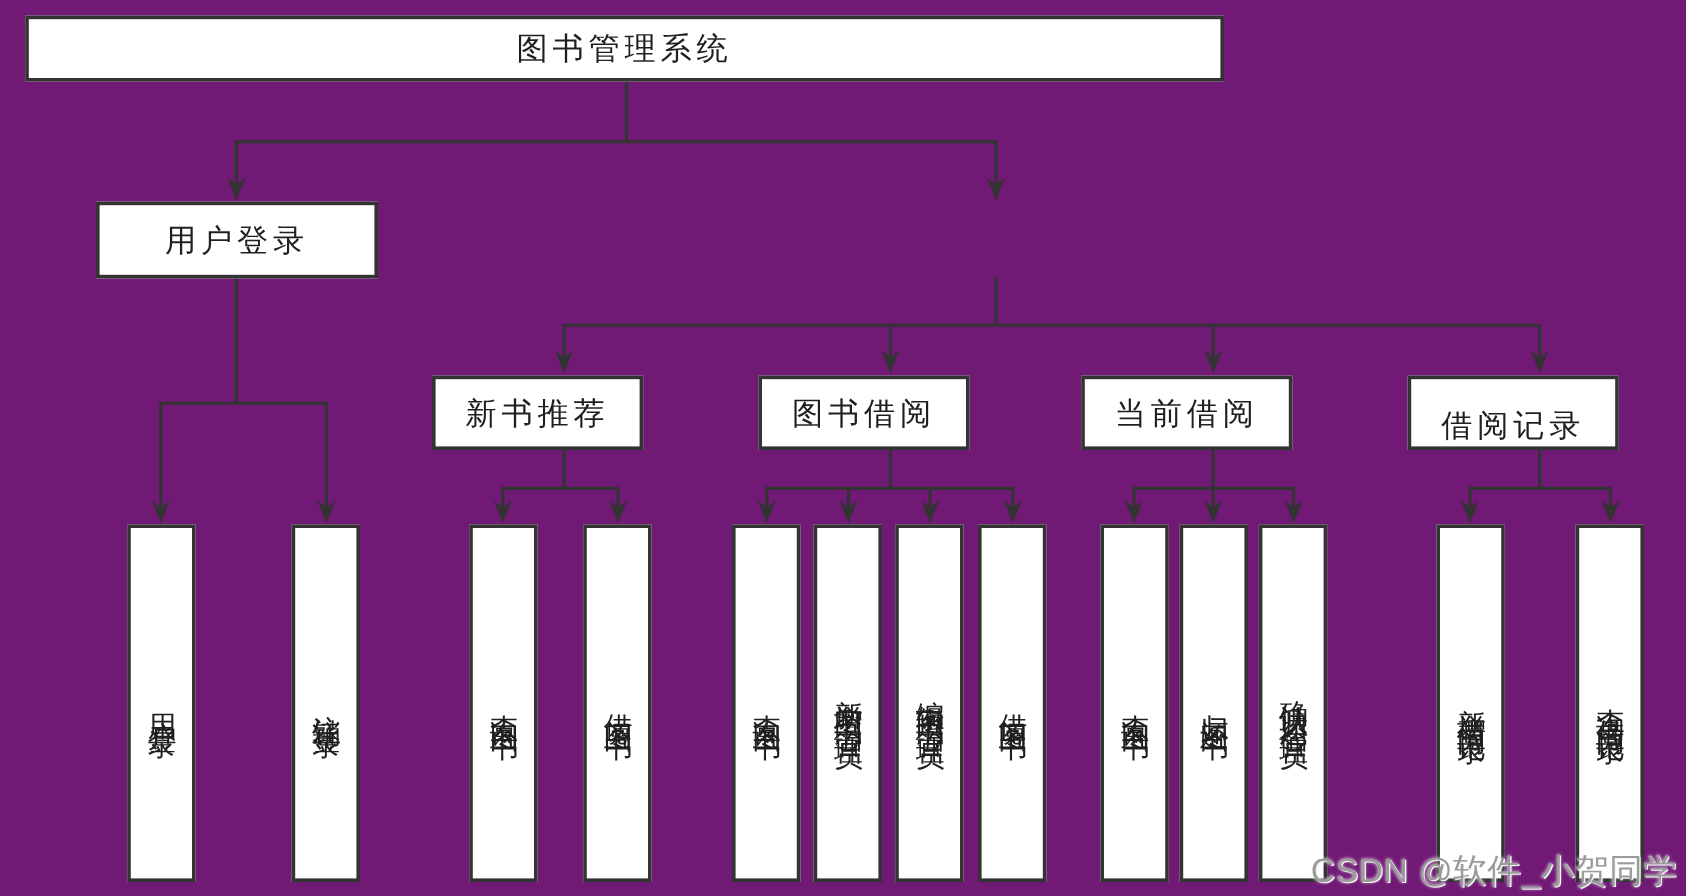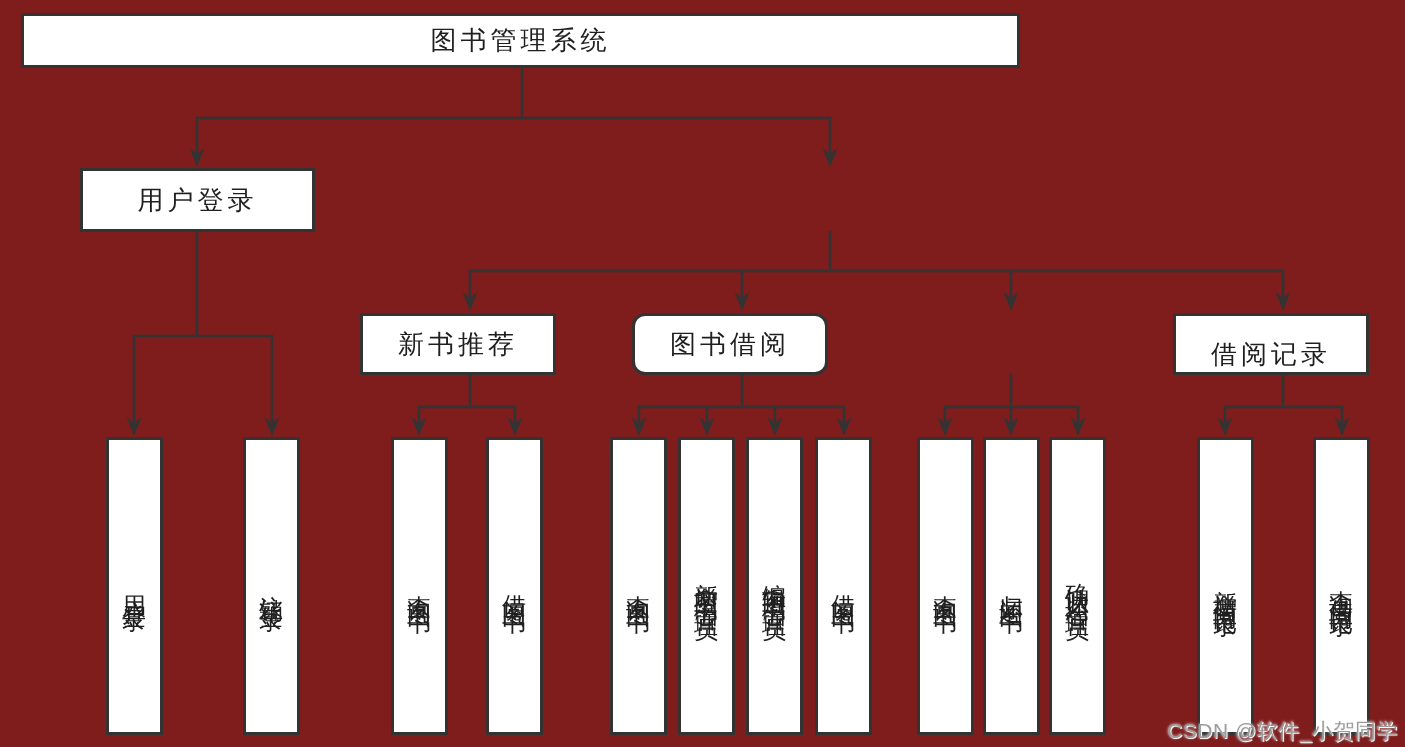"图书管理系统" #stage { background: #7f1d1d -> #701a75 }
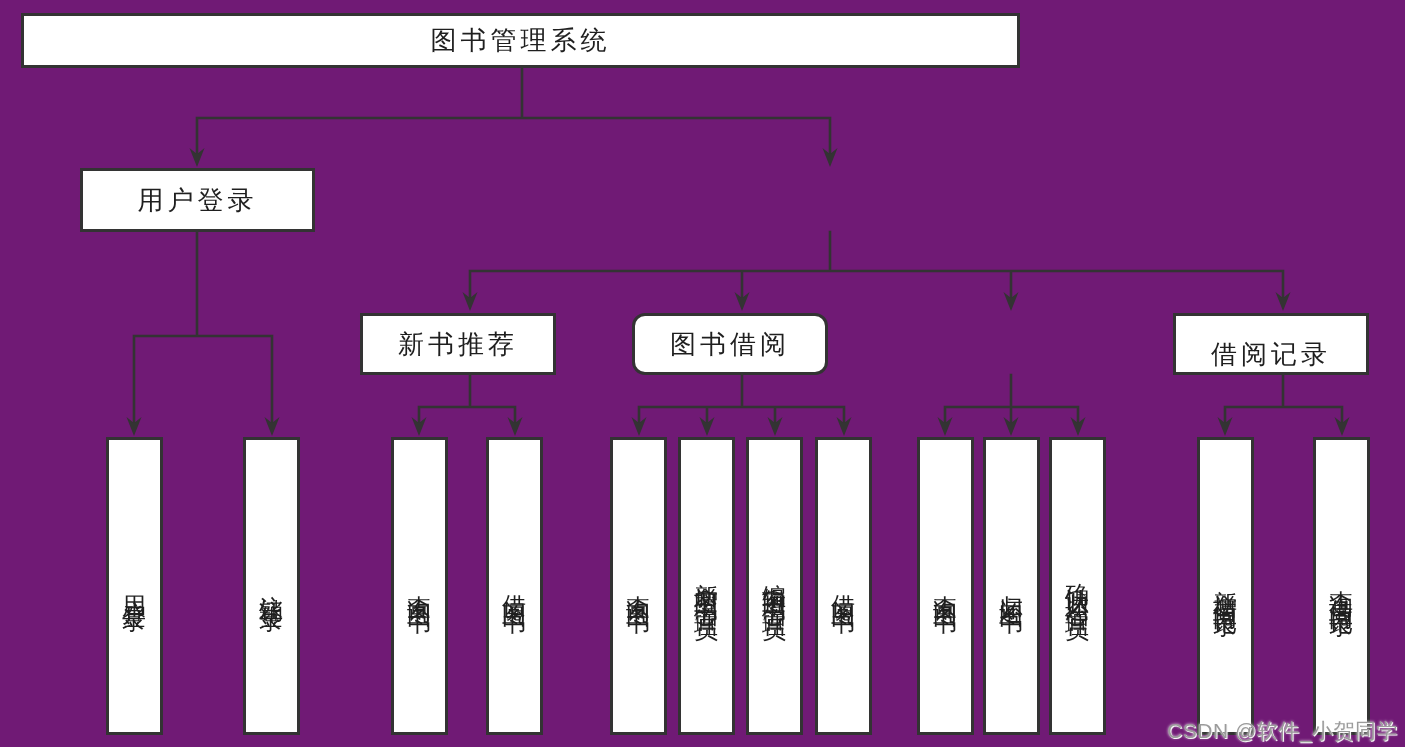"新书推荐" .n-l3 { width: 196px -> 176px }
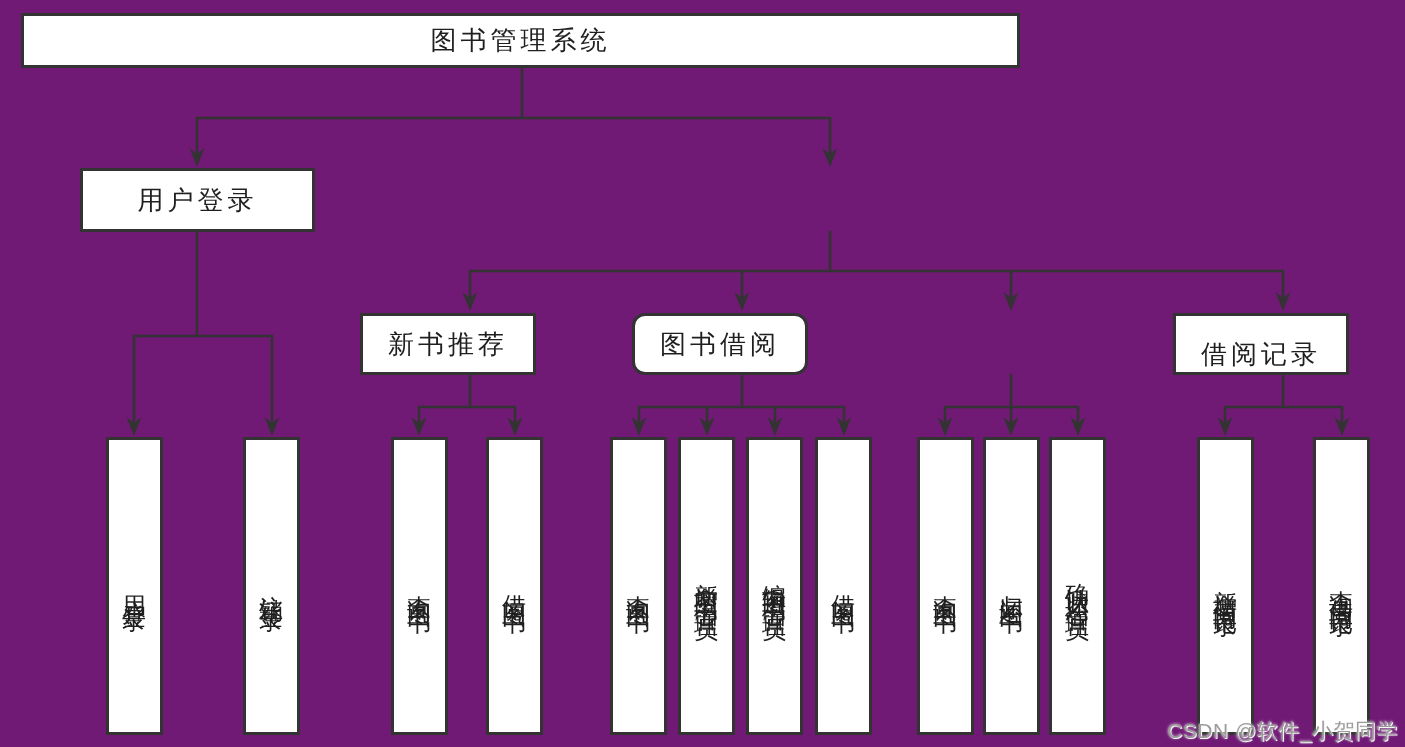"图书借阅" .n-bb { border-radius: 13px -> none }
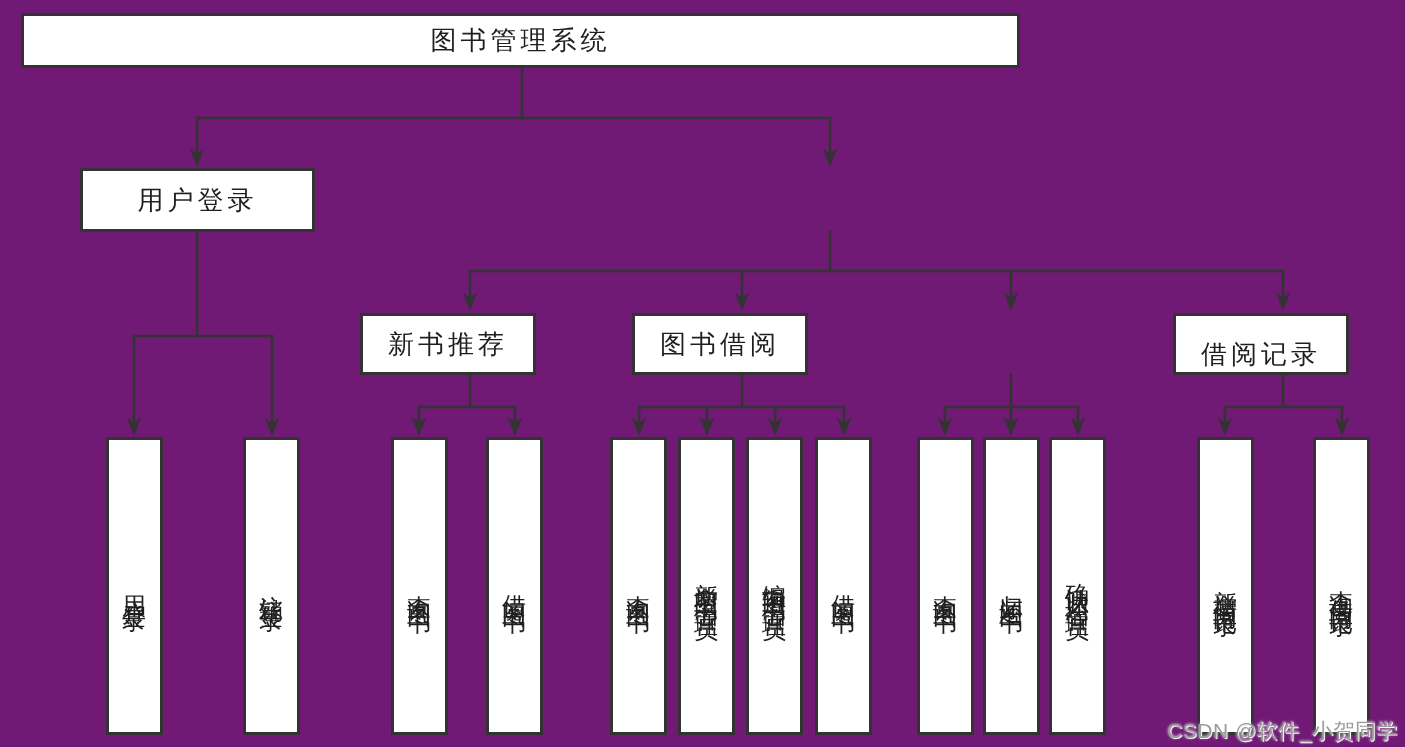"当前借阅" div.node { html: none -> <div> <span>当前借阅</span> </div> }
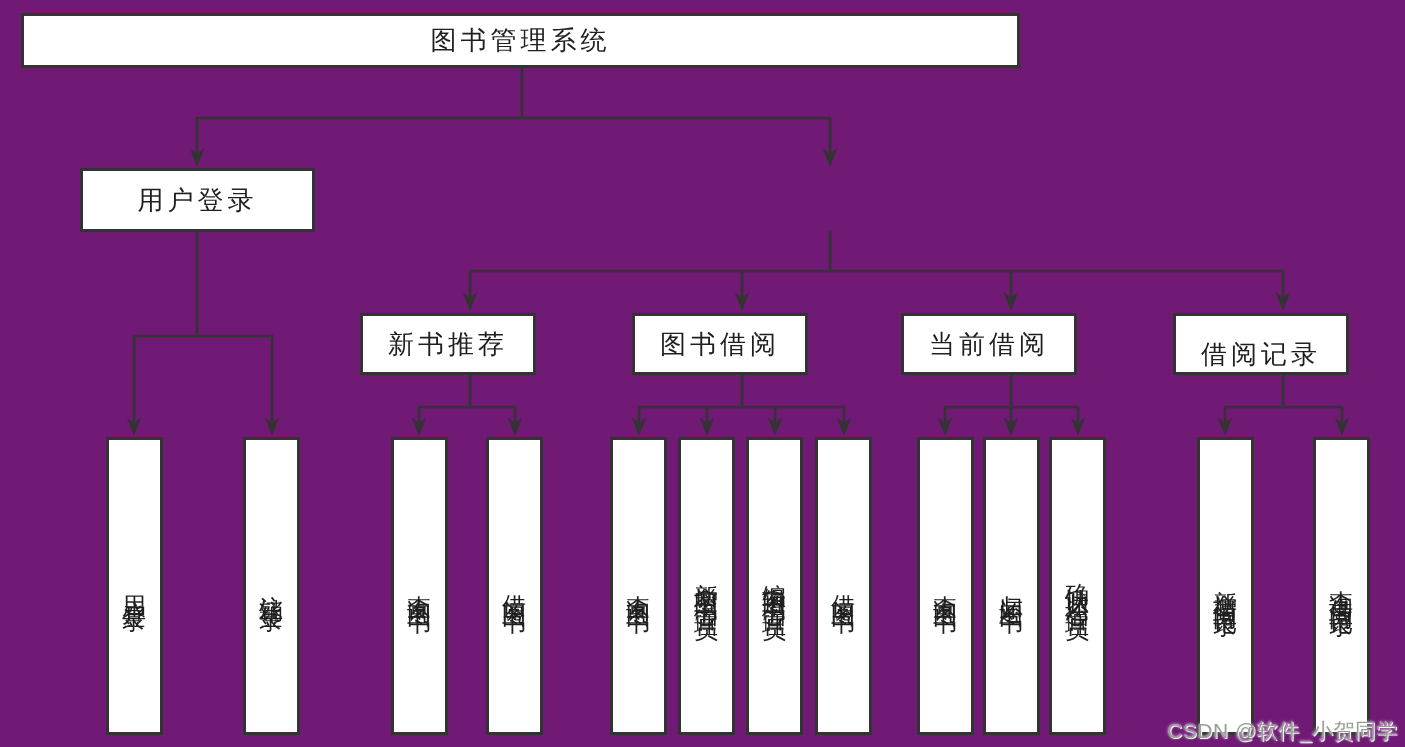"CSDN @软件_小贺同学" #watermark { font-size: 21px -> 28px }
